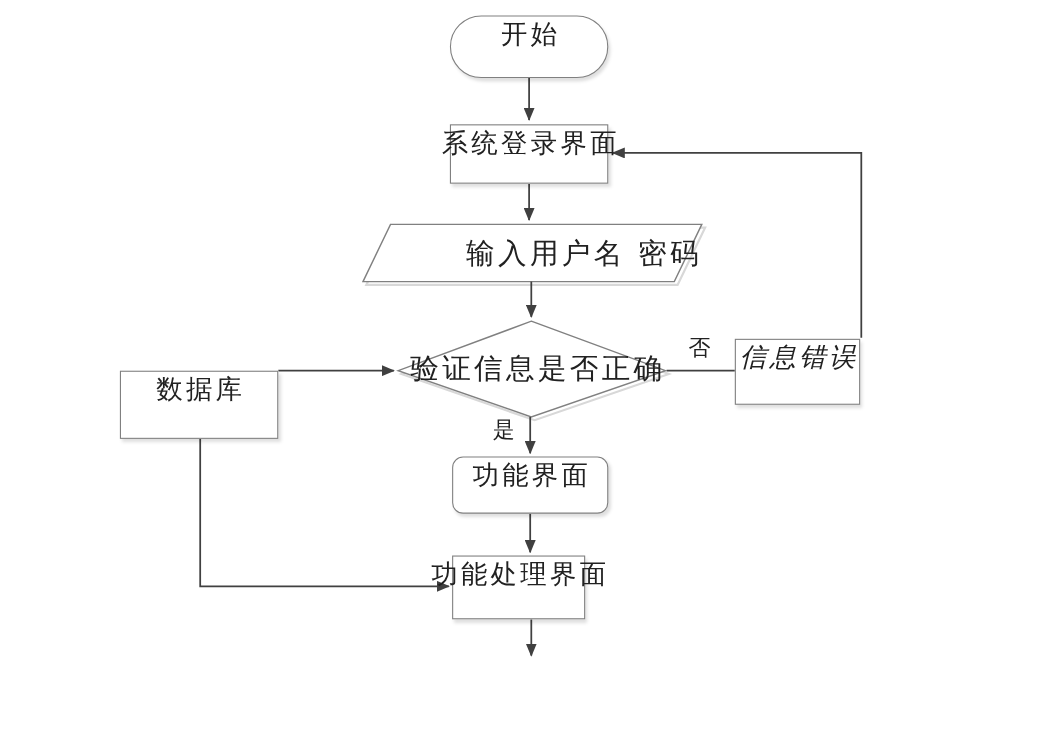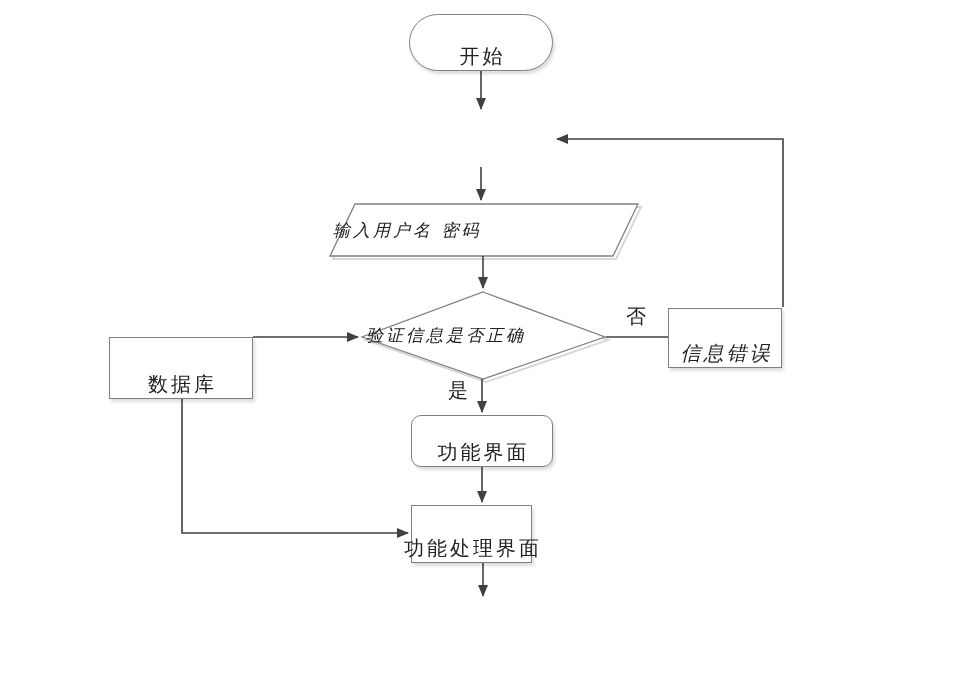"开始" .node { align-items: flex-end -> flex-start; font-size: 20px -> 24px }
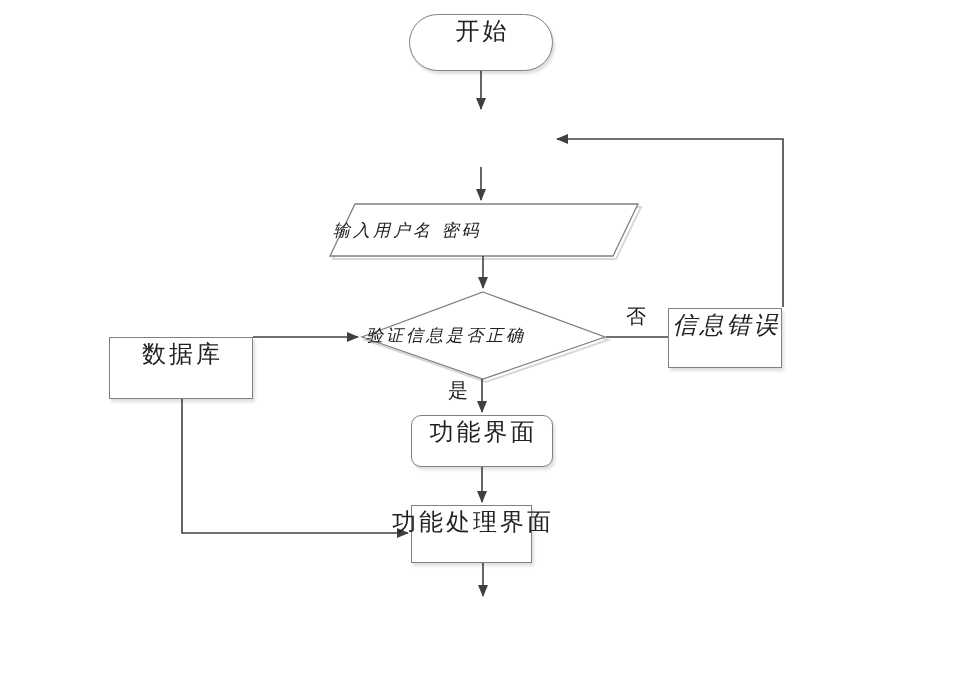"系统登录界面" div.node { html: none -> <div> <span>系统登录界面</span> </div> }
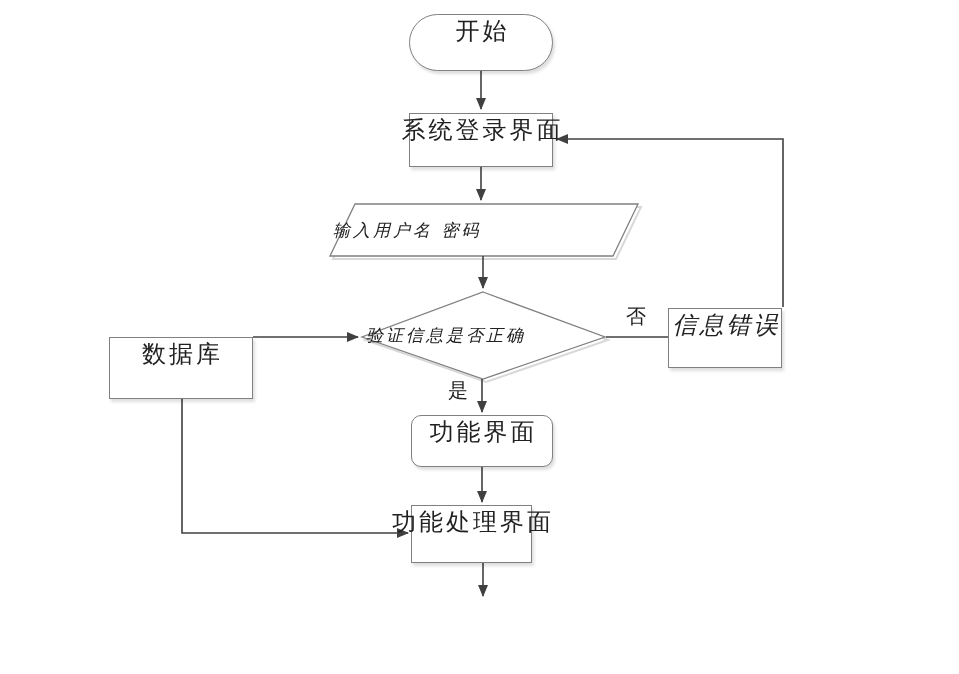"输入用户名 密码" .free-label { font-size: 17px -> 26px; font-style: italic -> none; justify-content: flex-start -> flex-end }
